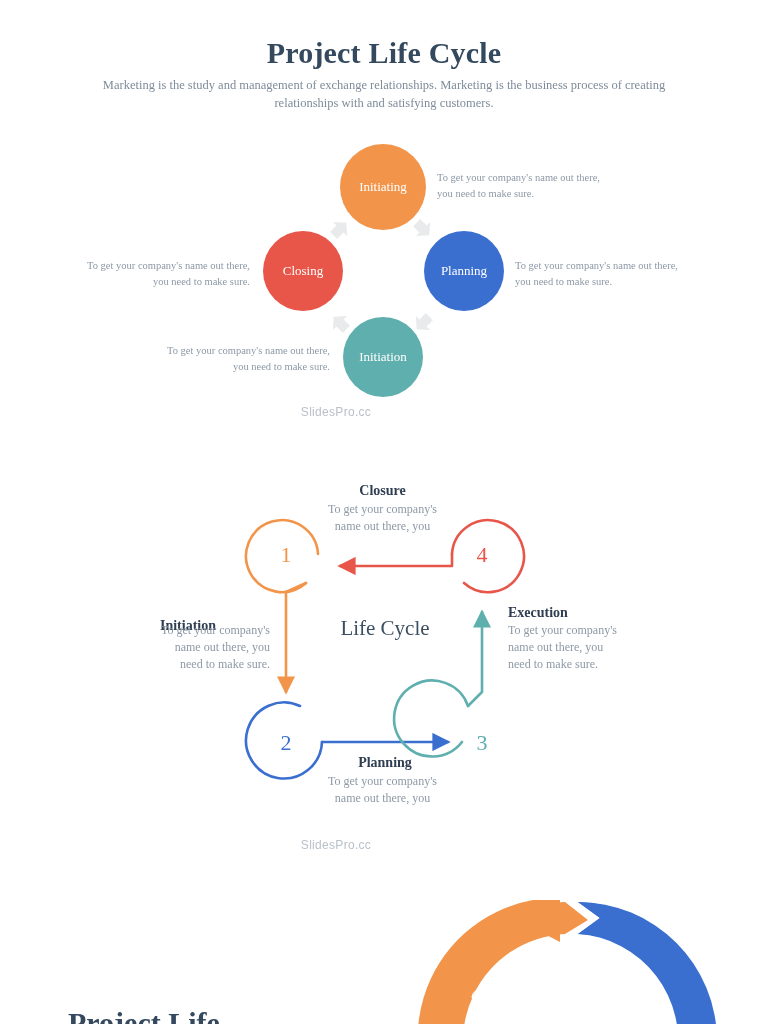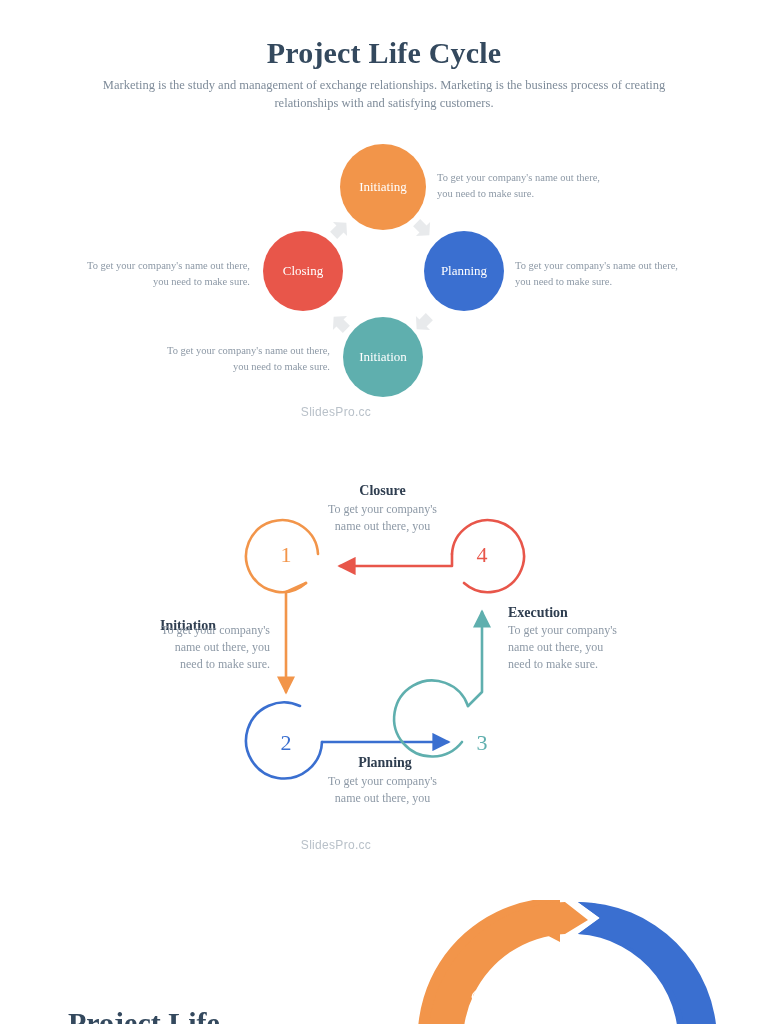"Life Cycle" div { html: none -> <div>Life Cycle</div> }
